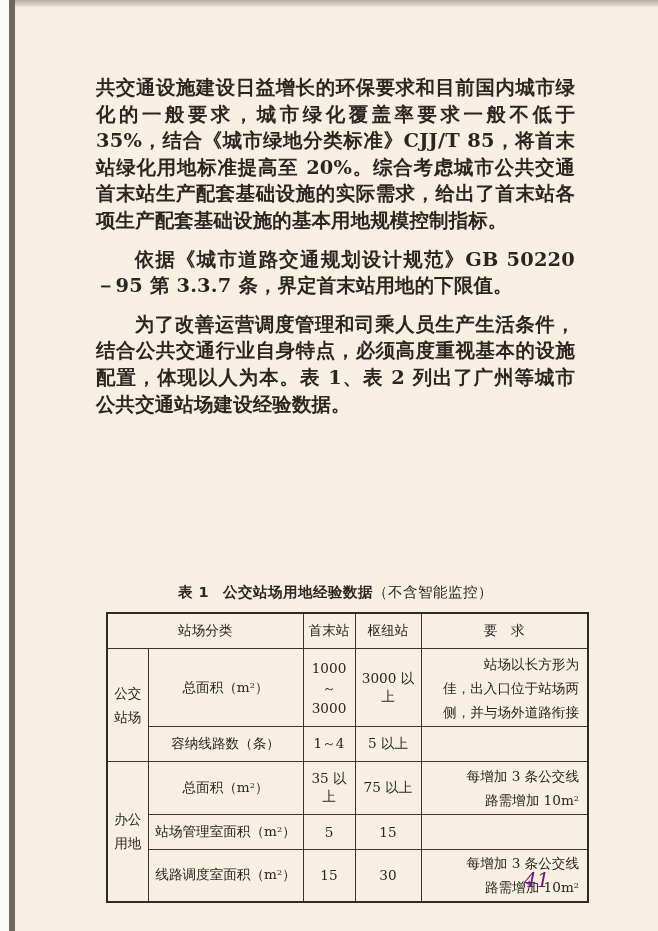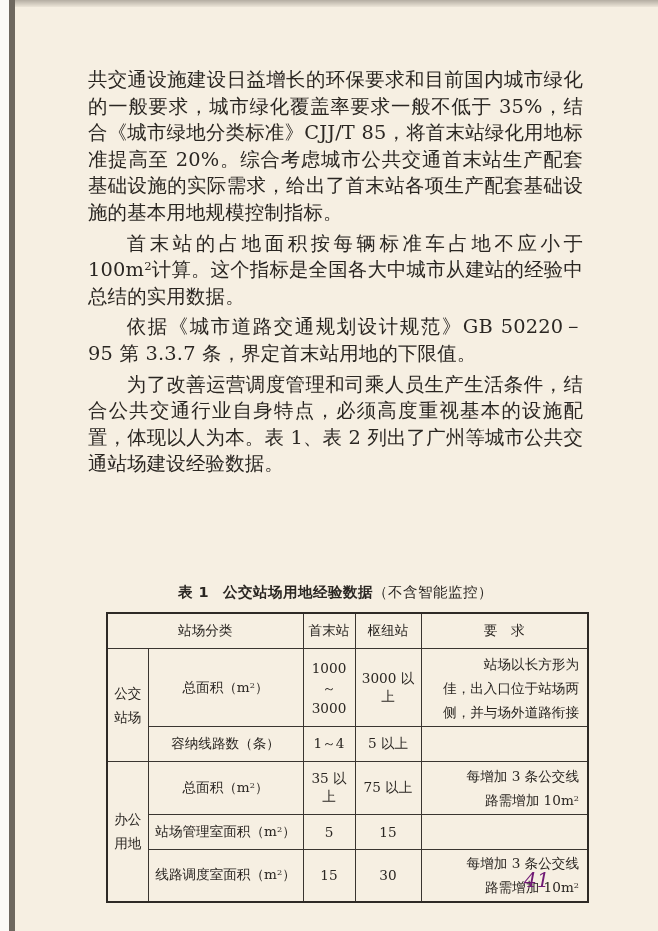"共交通设施建设日益增长的环保要求和目前国内城市绿化的一般要求，城市绿化覆盖率要求" .para { font-weight: none -> bold; margin: 4px -> 12px }
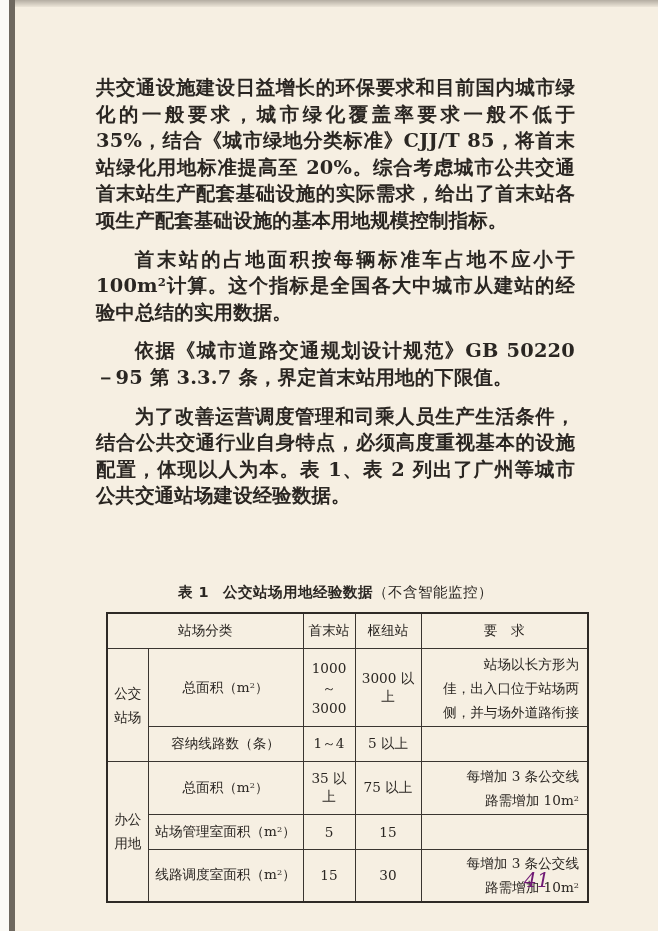"首末站的占地面积按每辆标准车占地不应小于" p.para { html: <p><span>首末站的占地面积按每辆标准车占地不应小于 100m</span><sup>2</sup><span>计算。这个指标是全国各大中城市从建站的经验中总结的实用数据。</span></p> -> none }
